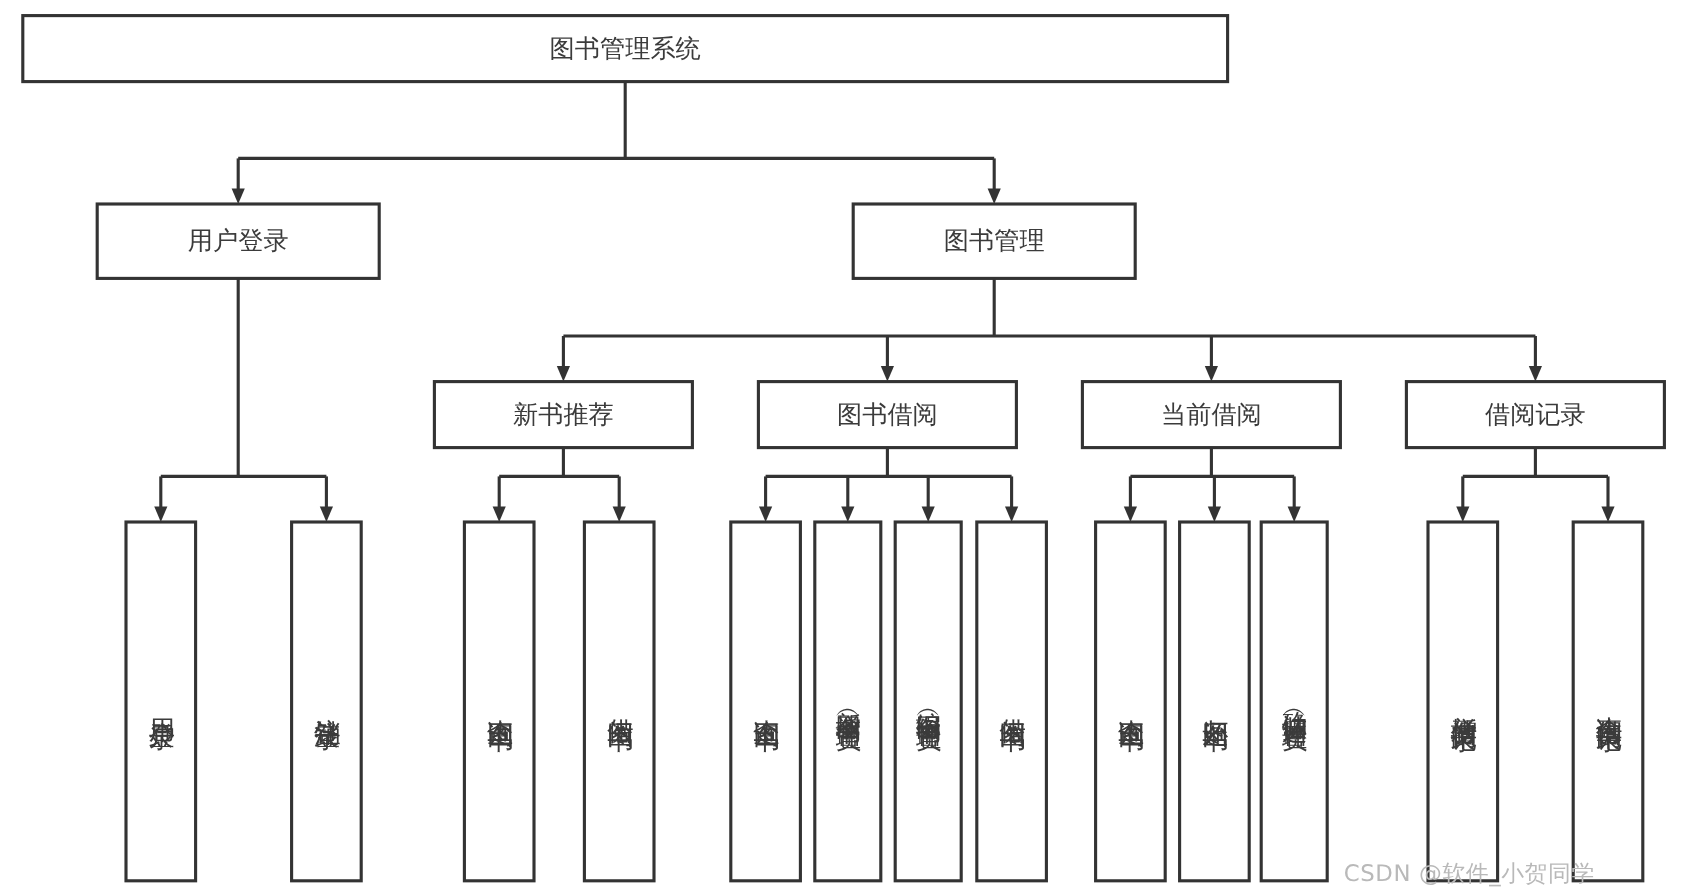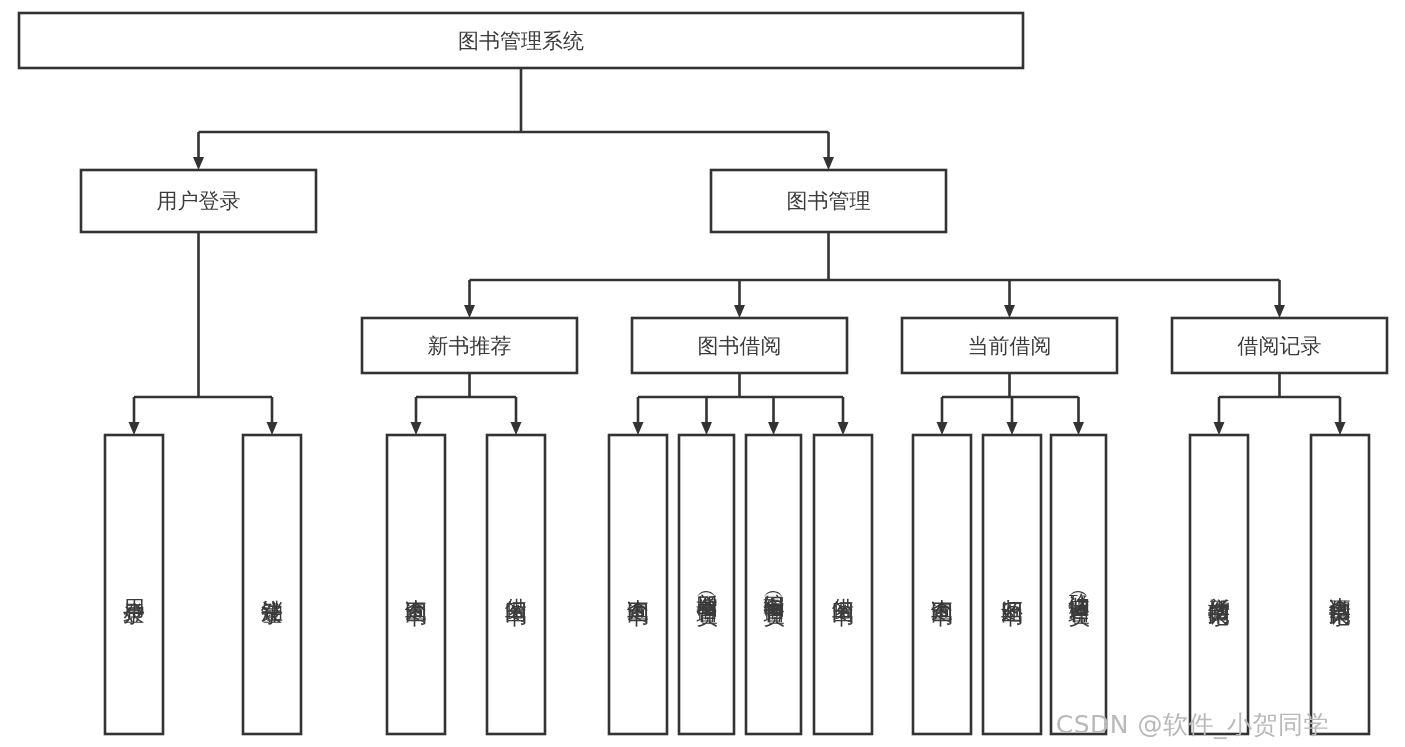"CSDN @软件_小贺同学" #watermark { font-size: 25px -> 19px }
